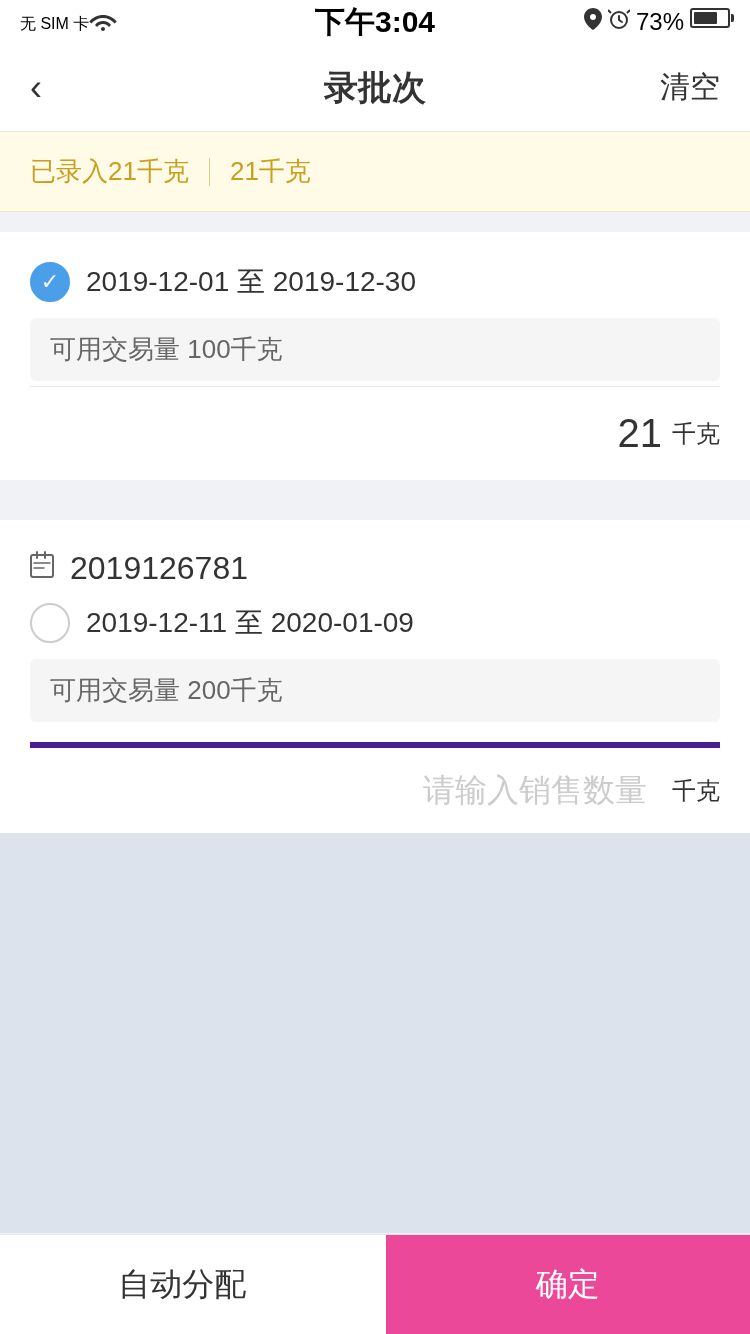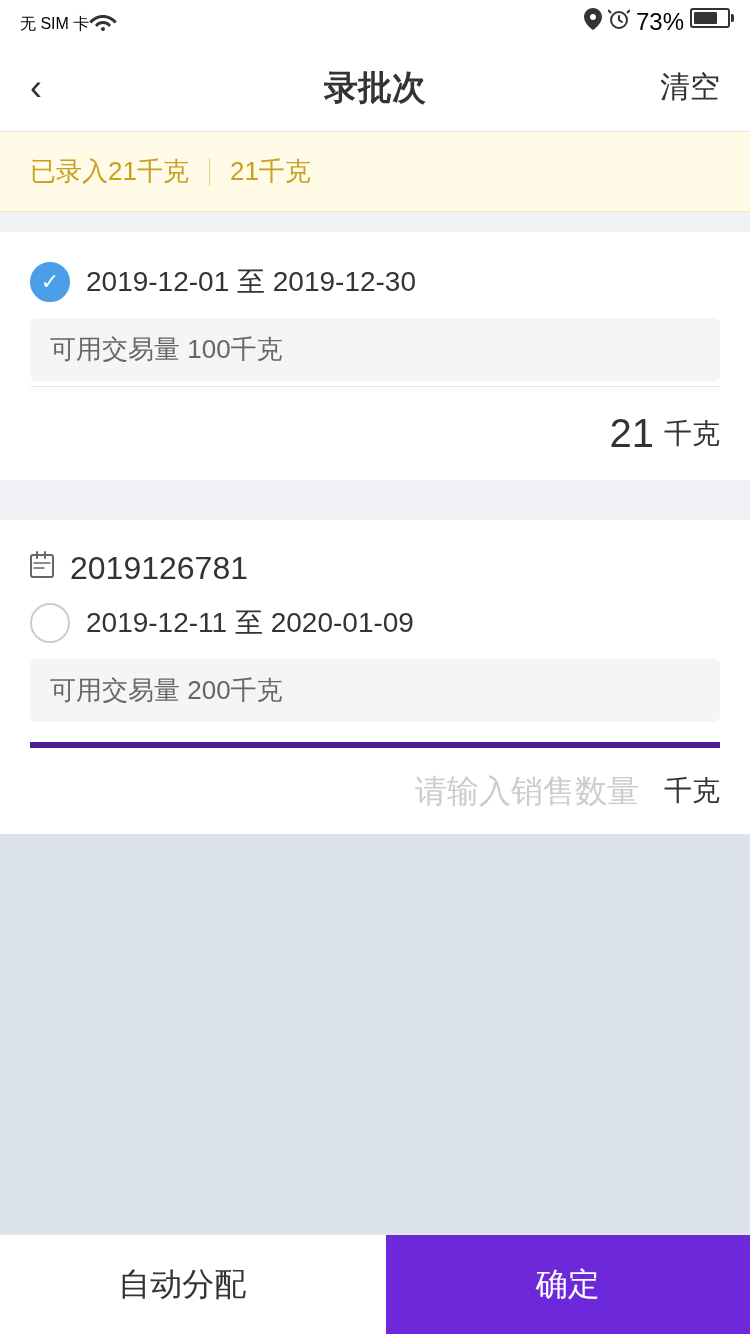"下午3:04" div.status-center { html: none -> <div>下午3:04</div> }
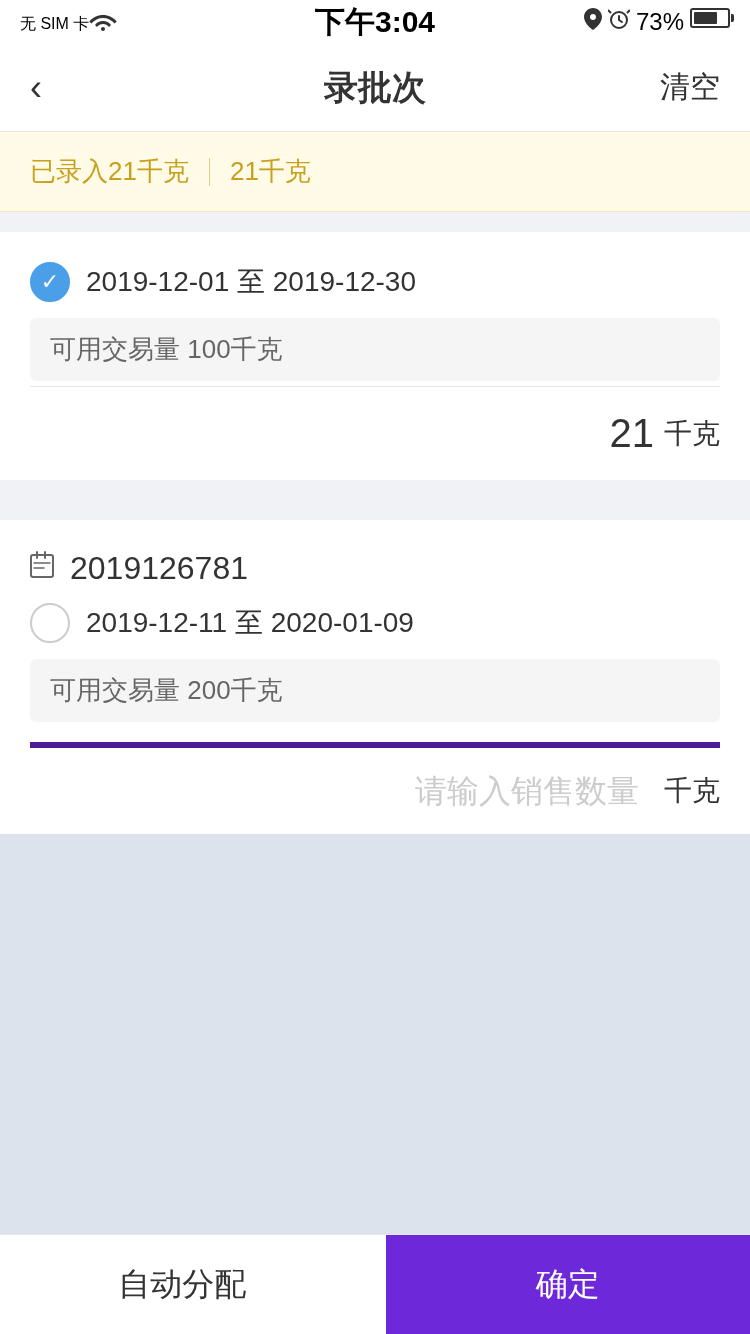"千克" .quantity-unit { font-size: 28px -> 24px }
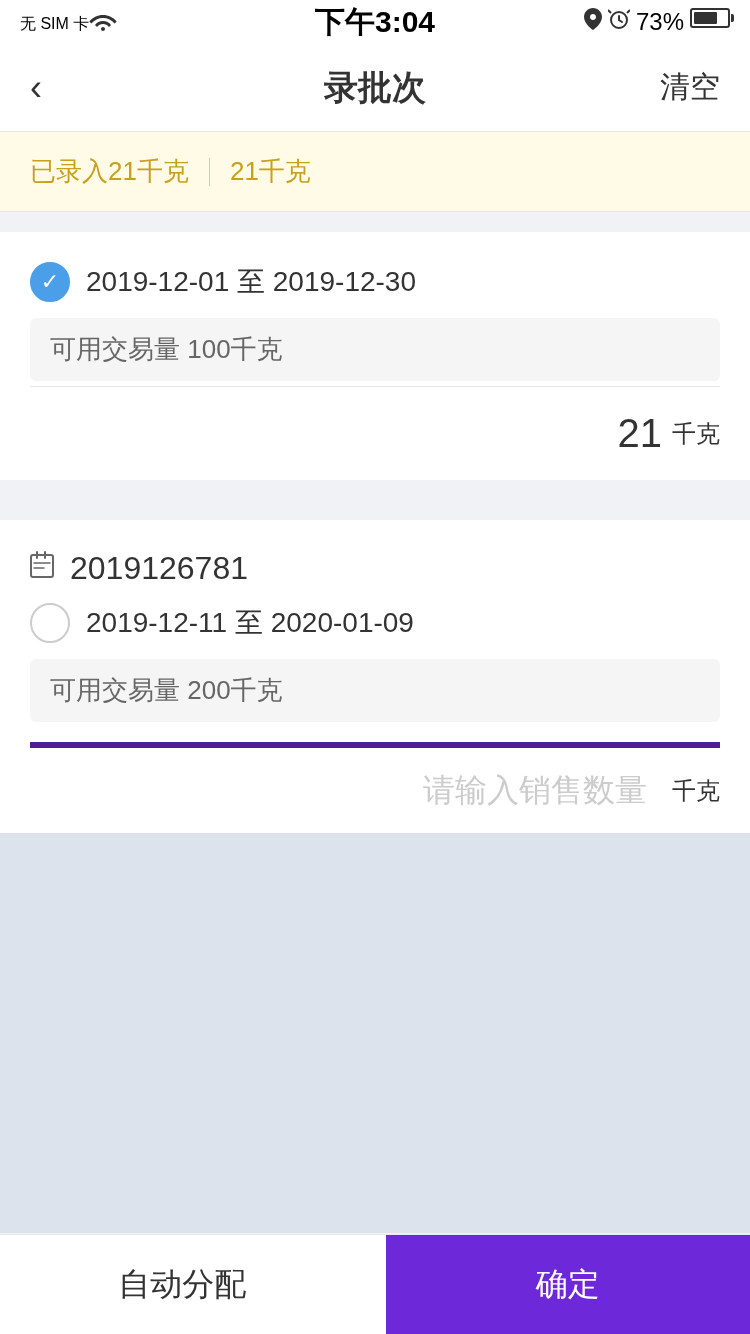"确定" .btn-confirm { background: #6d28d9 -> #ec4899 }
